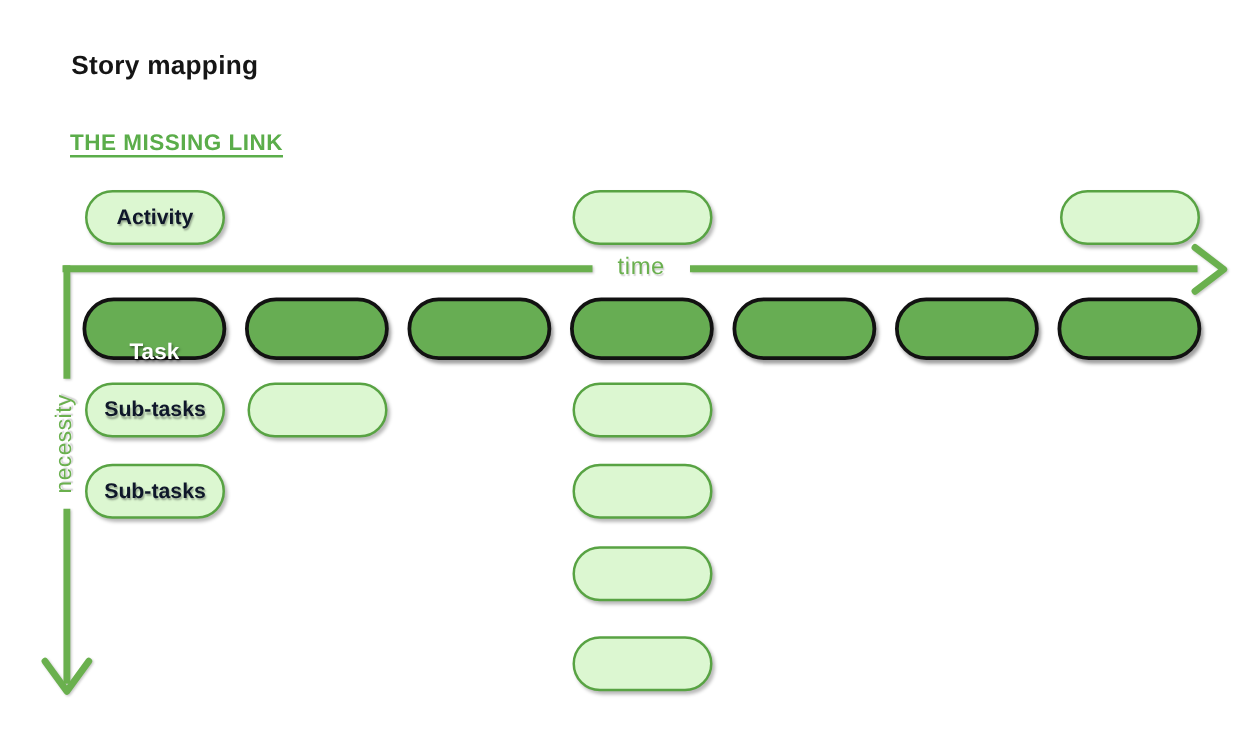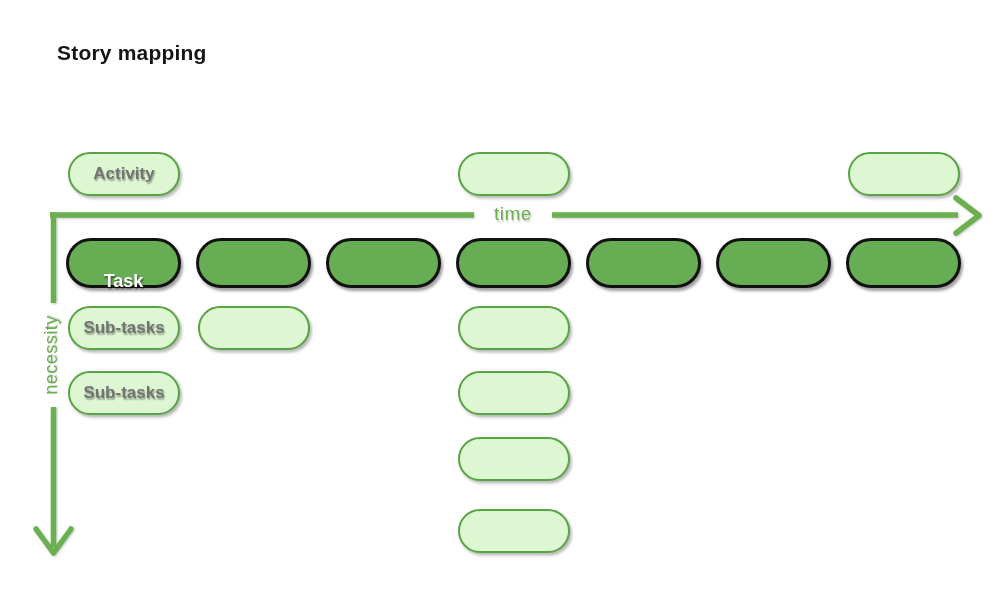"THE MISSING LINK" div.section-heading { html: none -> <div>THE MISSING LINK</div> }
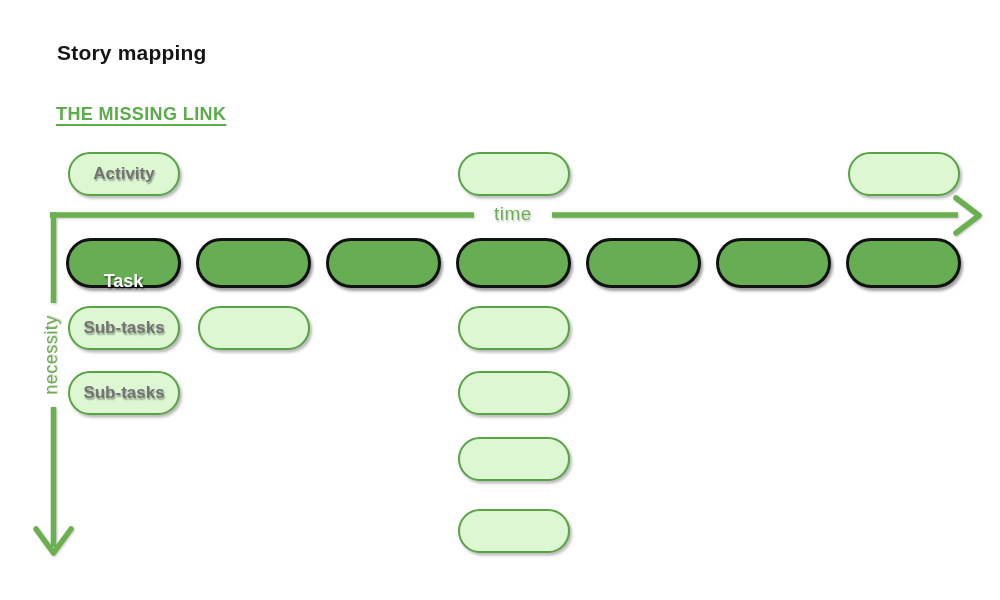"Activity" .card .card-label { color: #737373 -> #0f172a }
